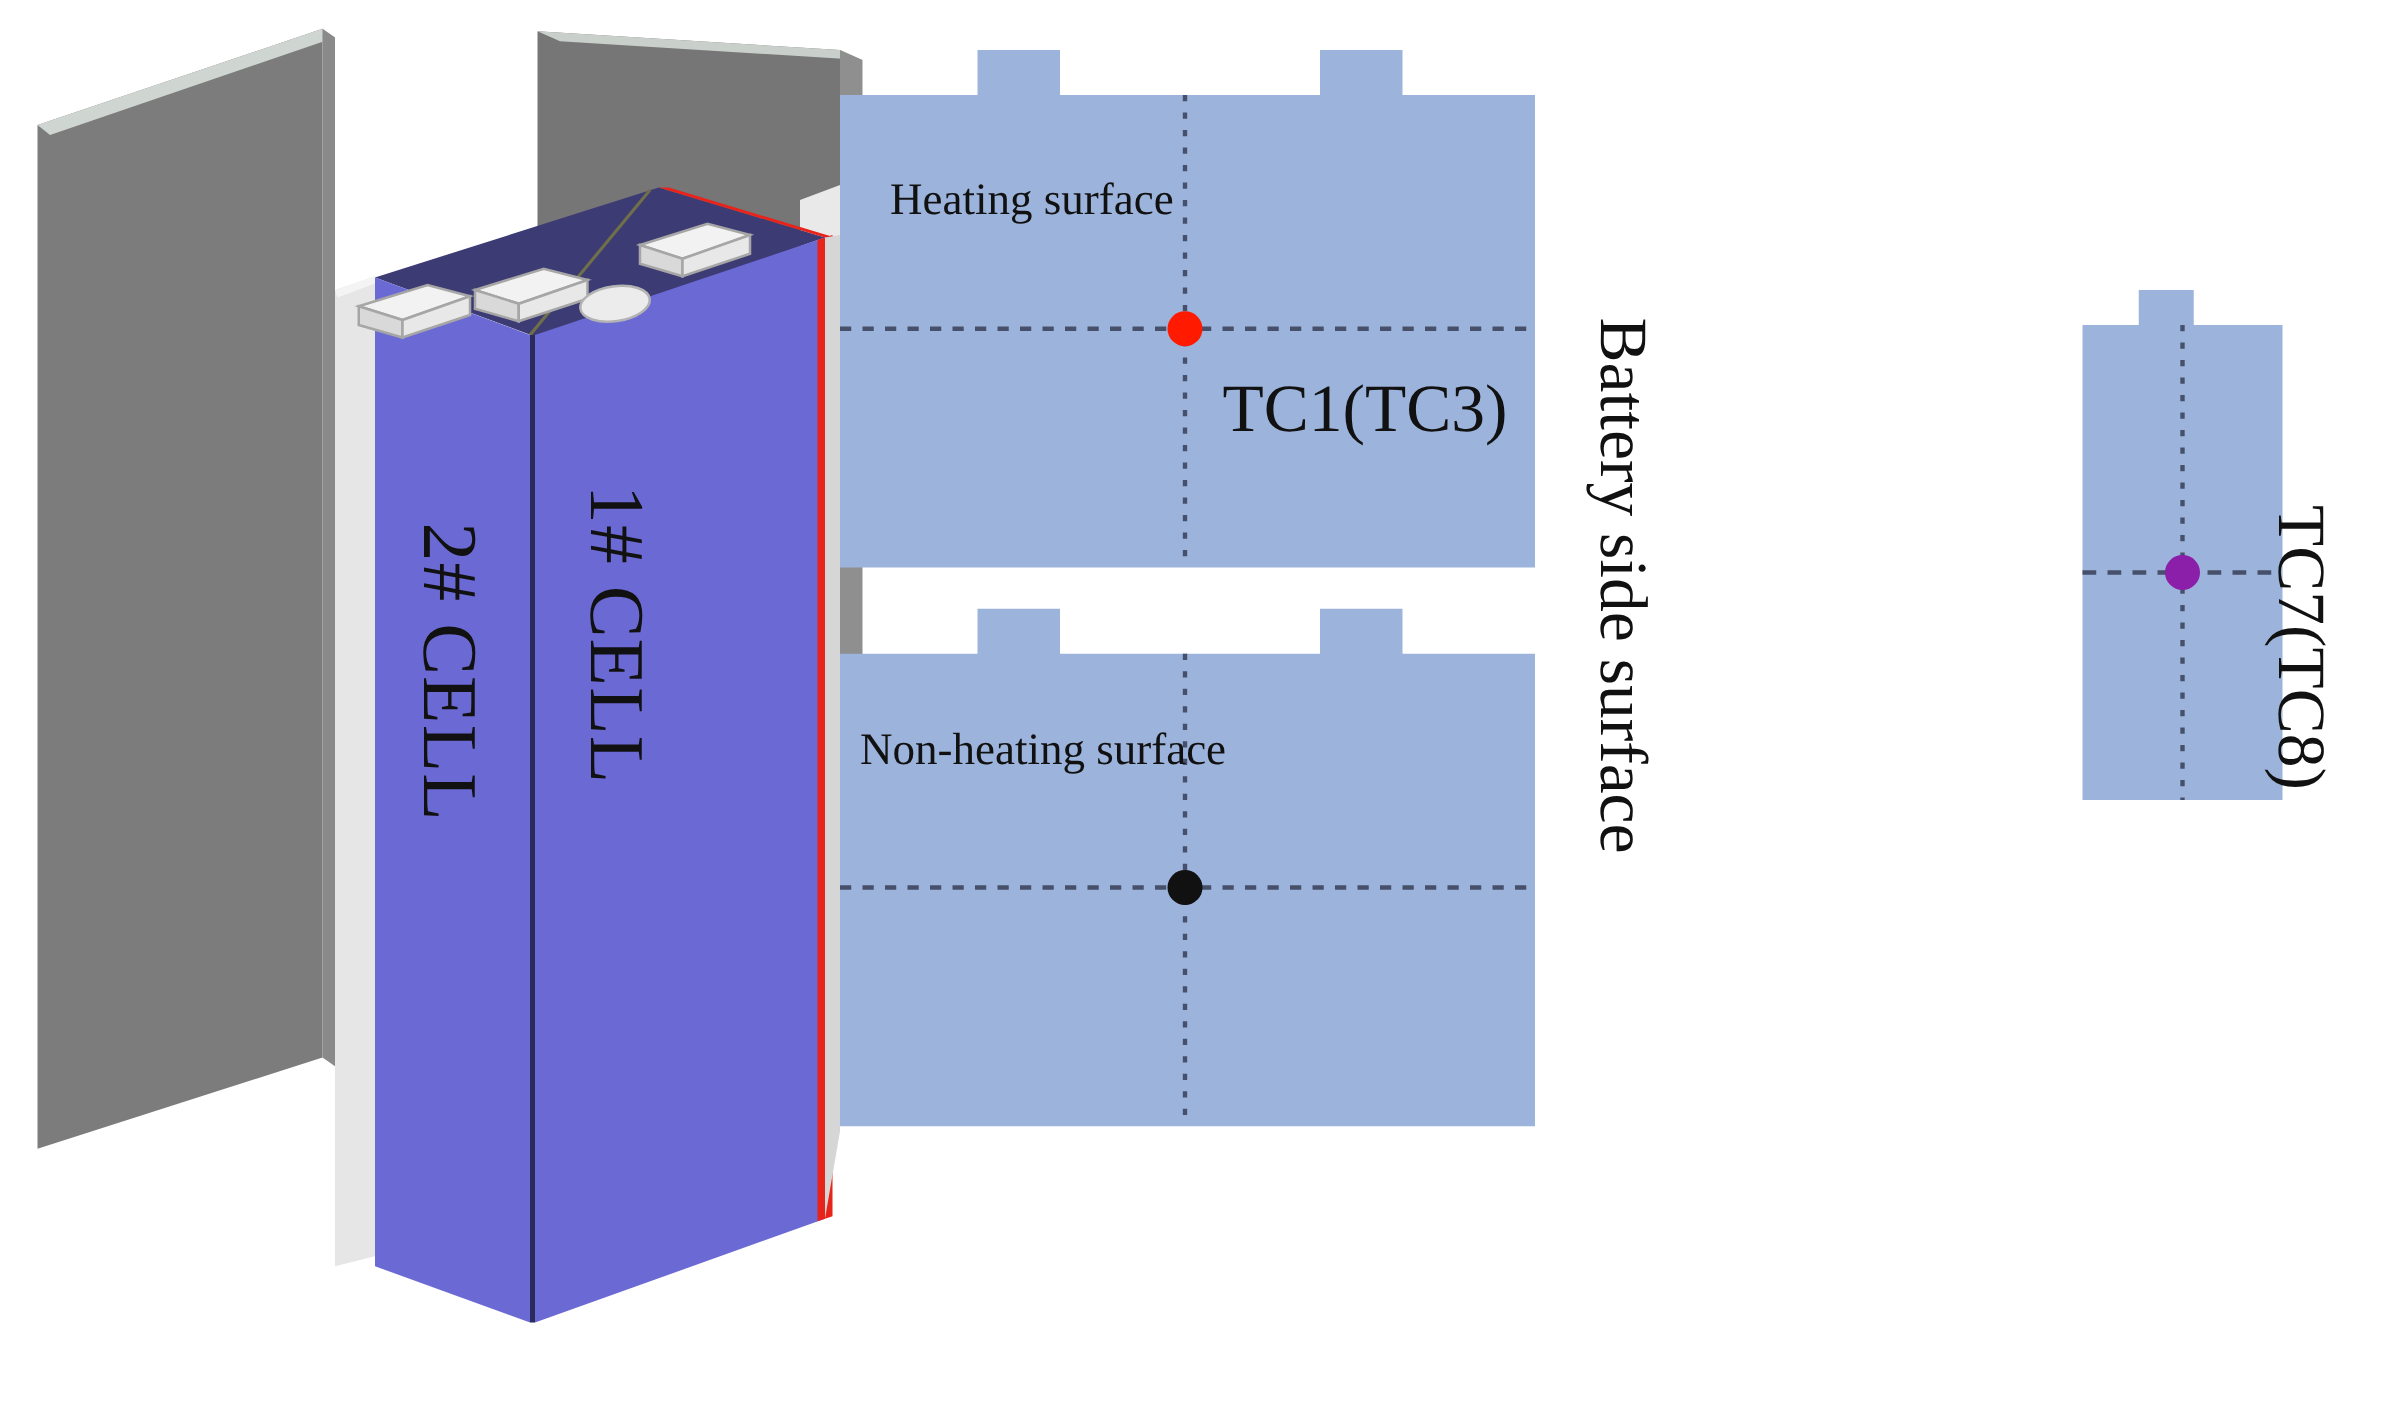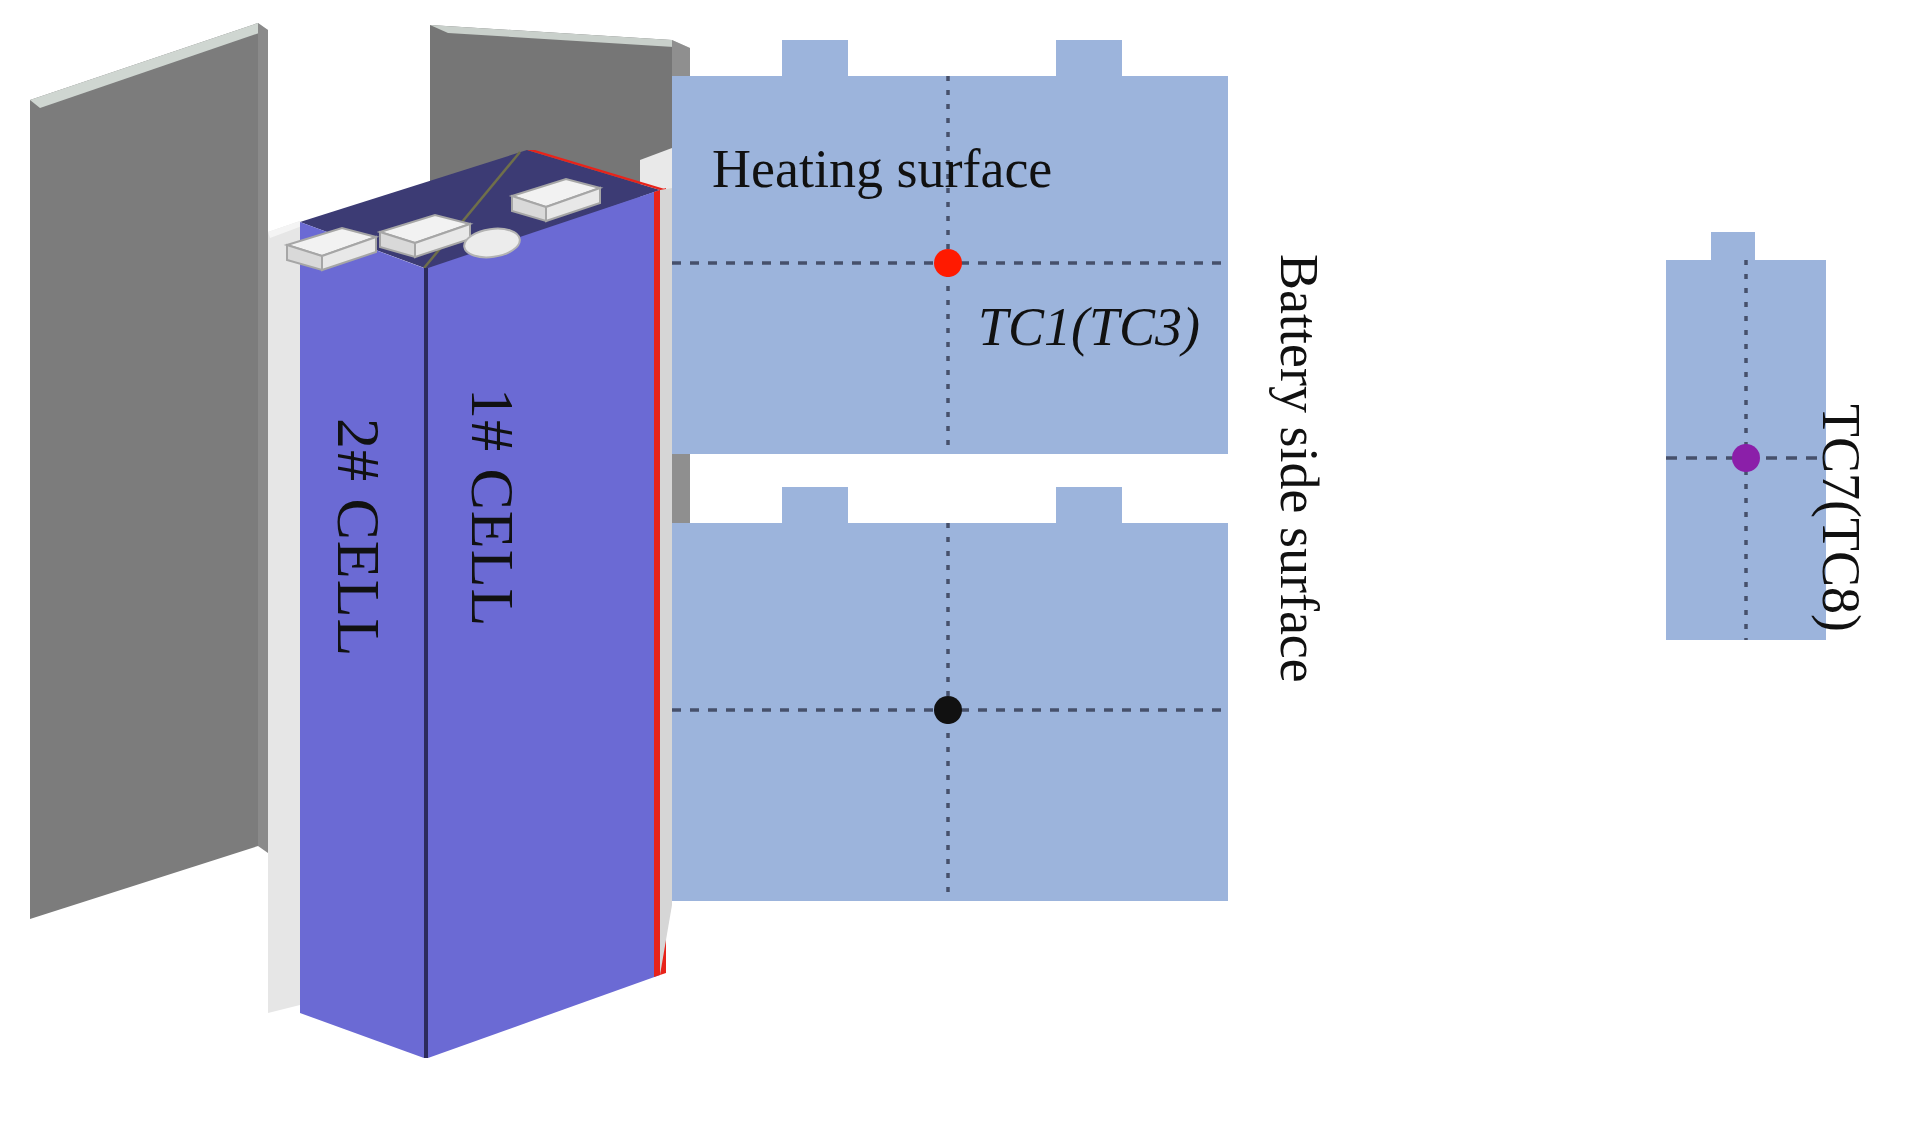"Heating surface" .surf-label { font-size: 54px -> 36px }
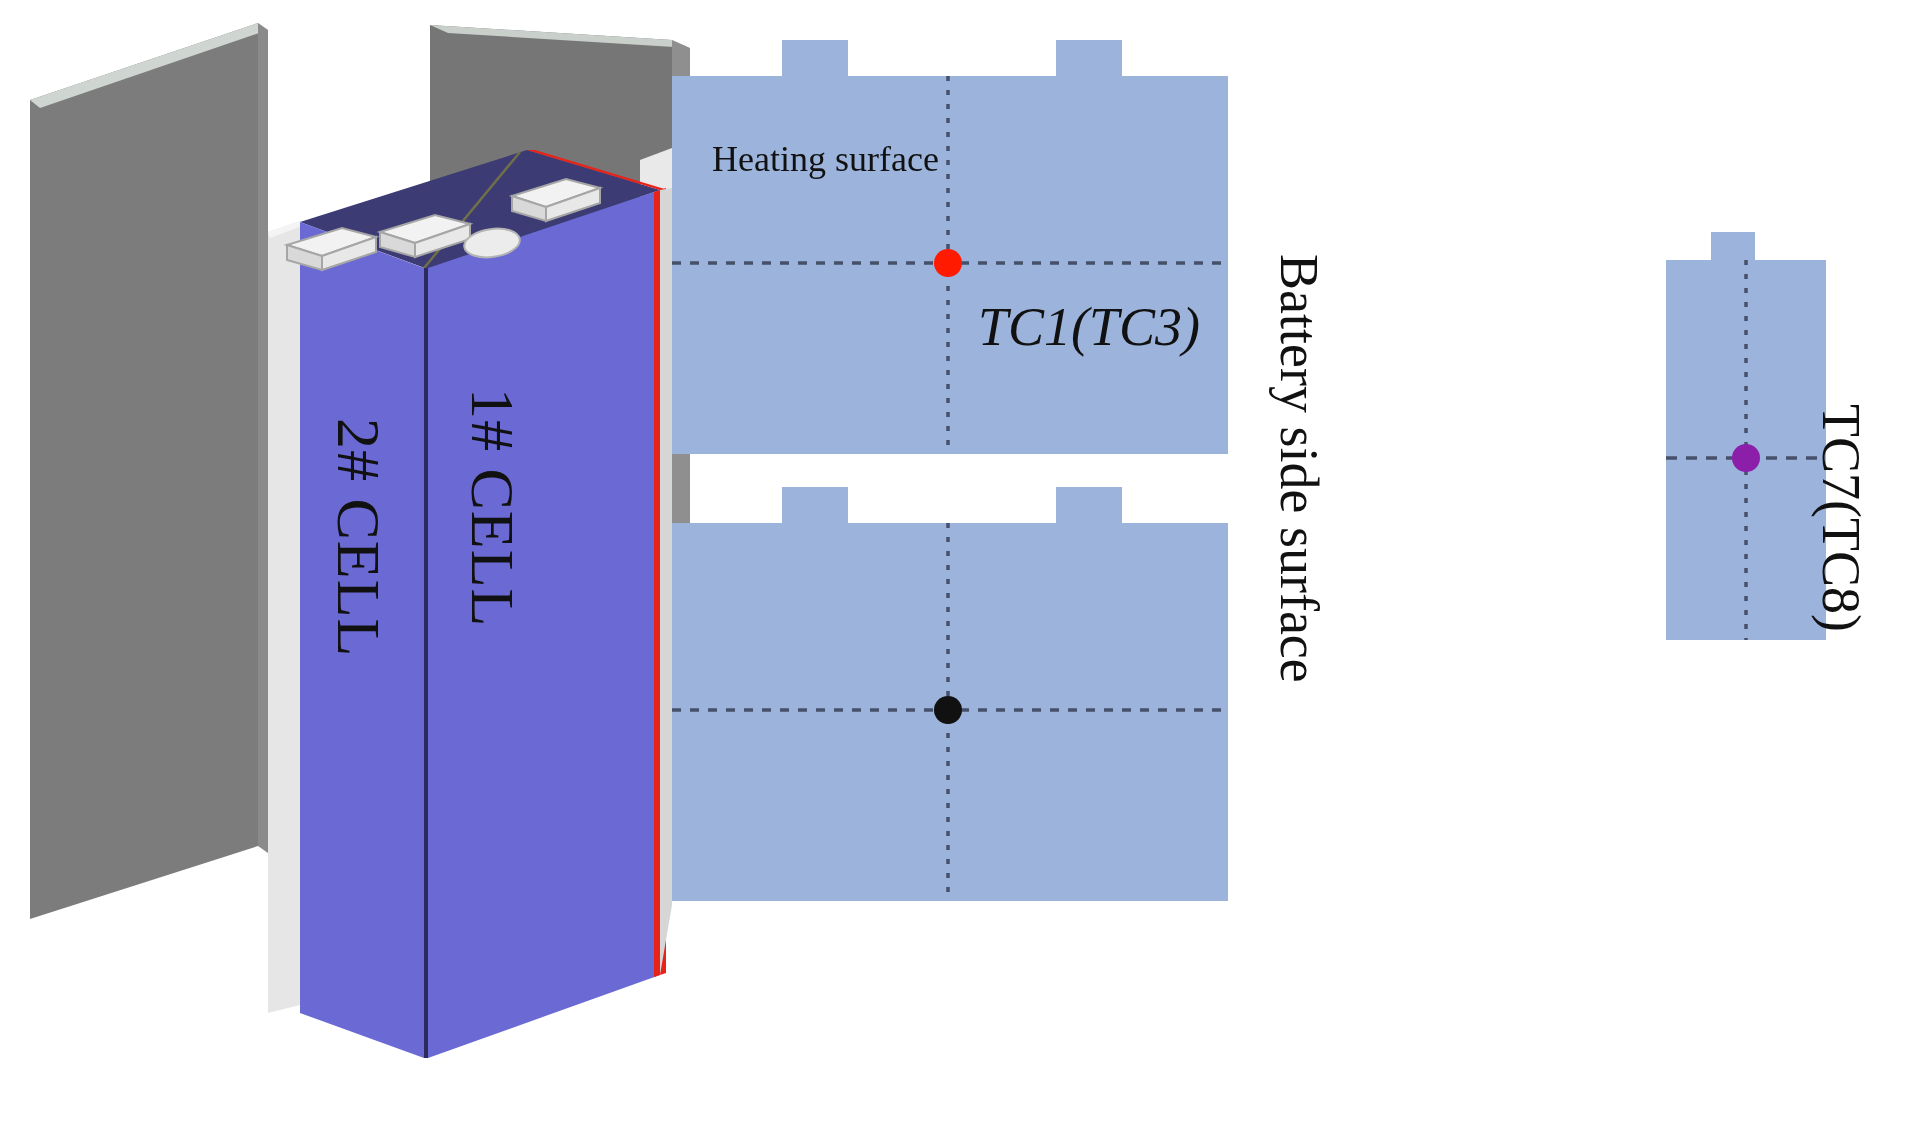"TC1(TC3)" .tc-label { font-style: italic -> none }
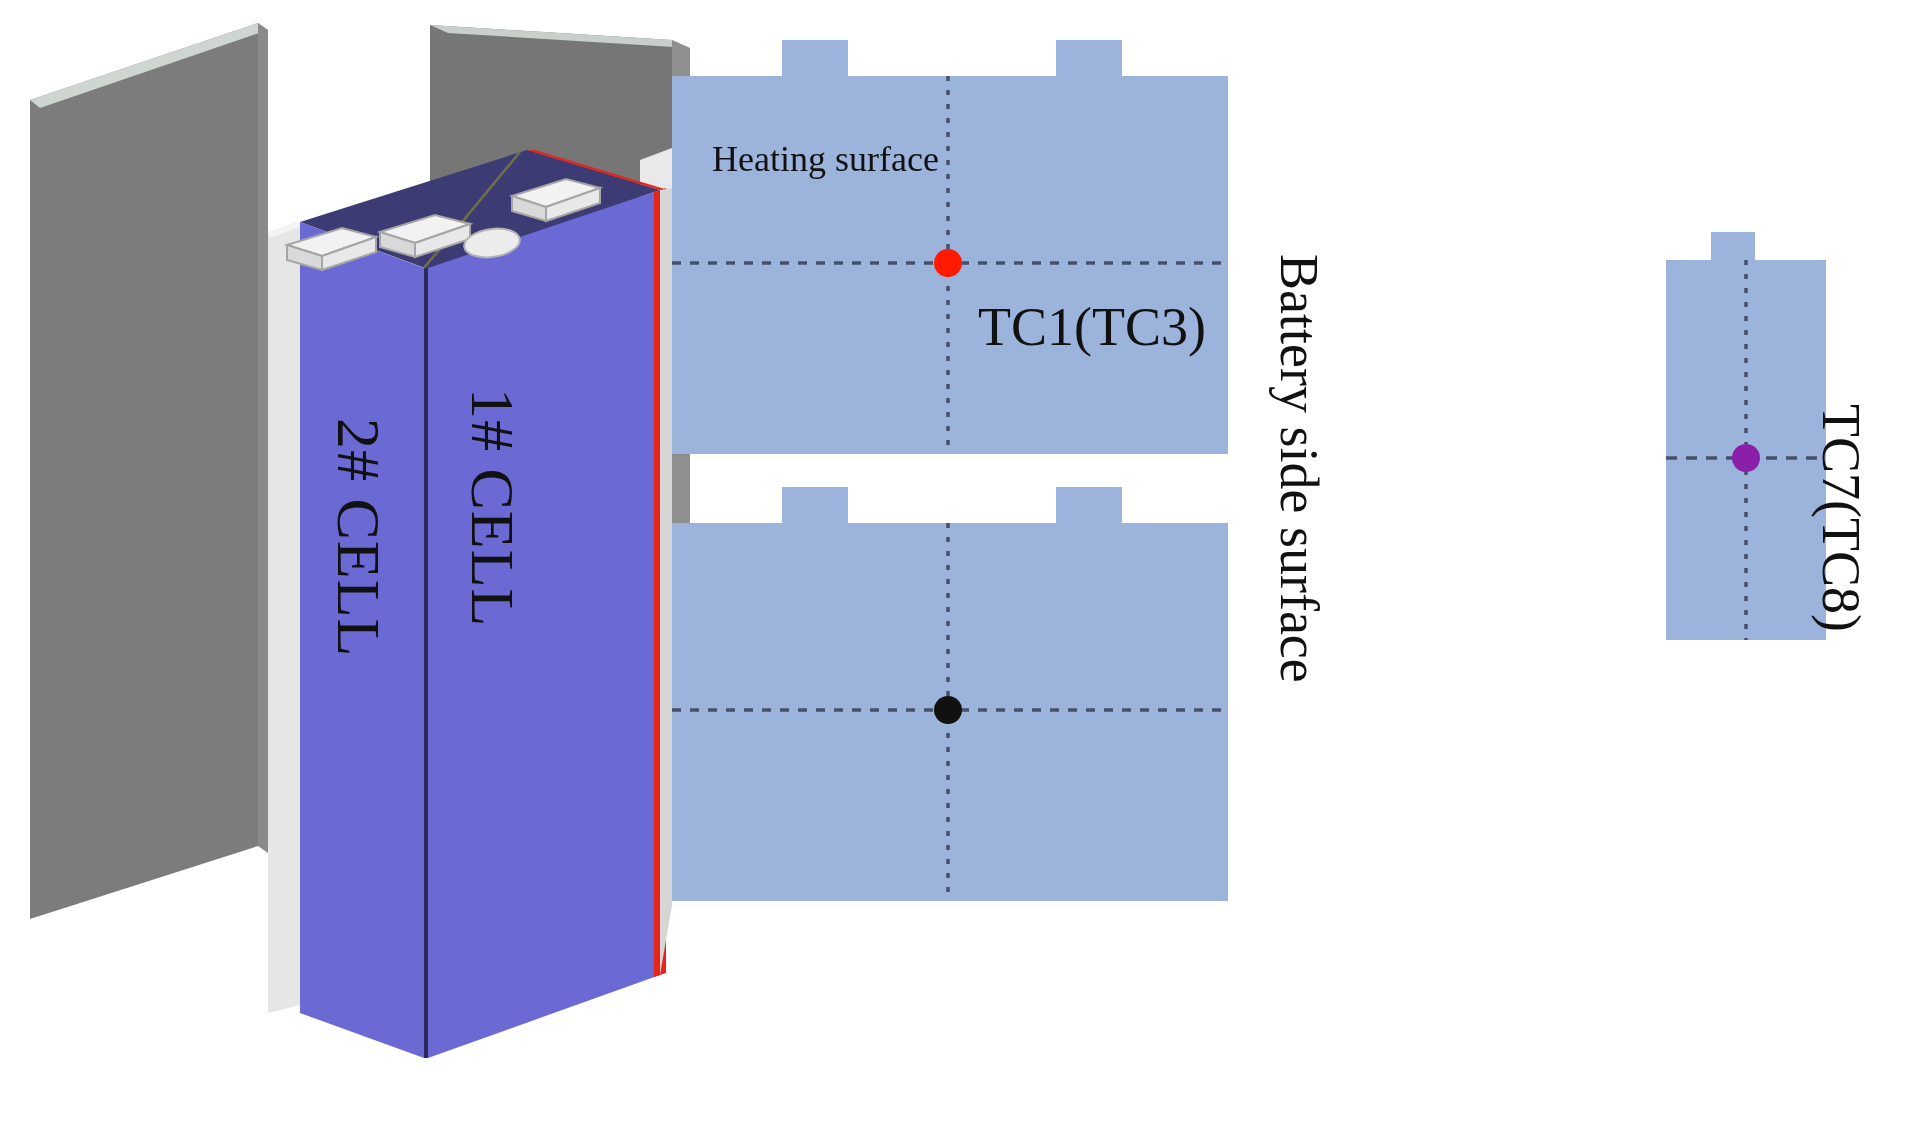"Non-heating surface" div.lbl { html: none -> <div>Non-heating surface</div> }
